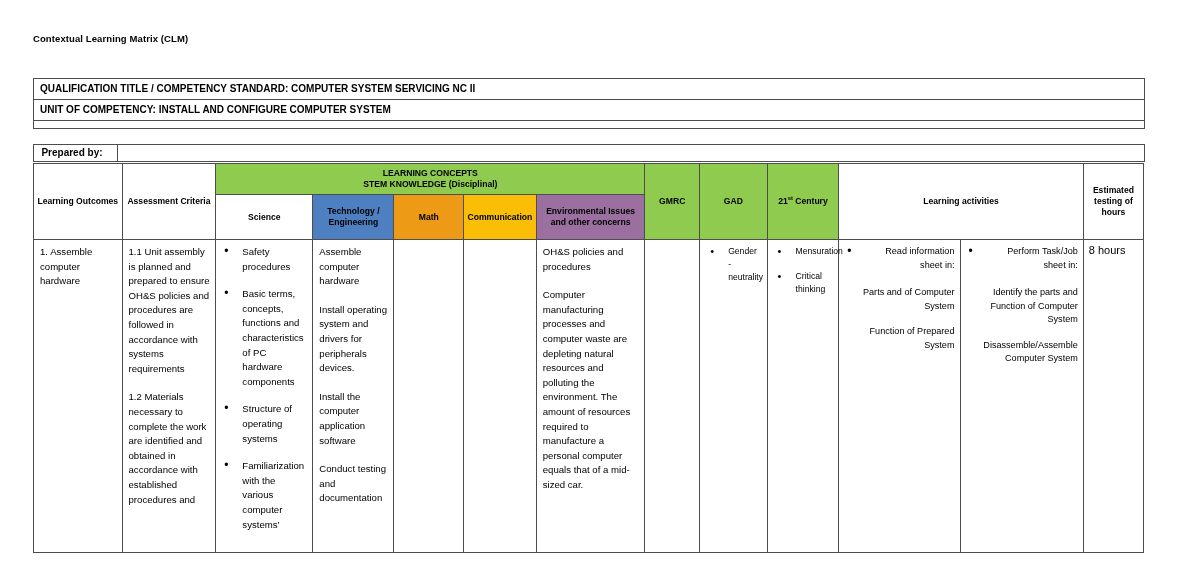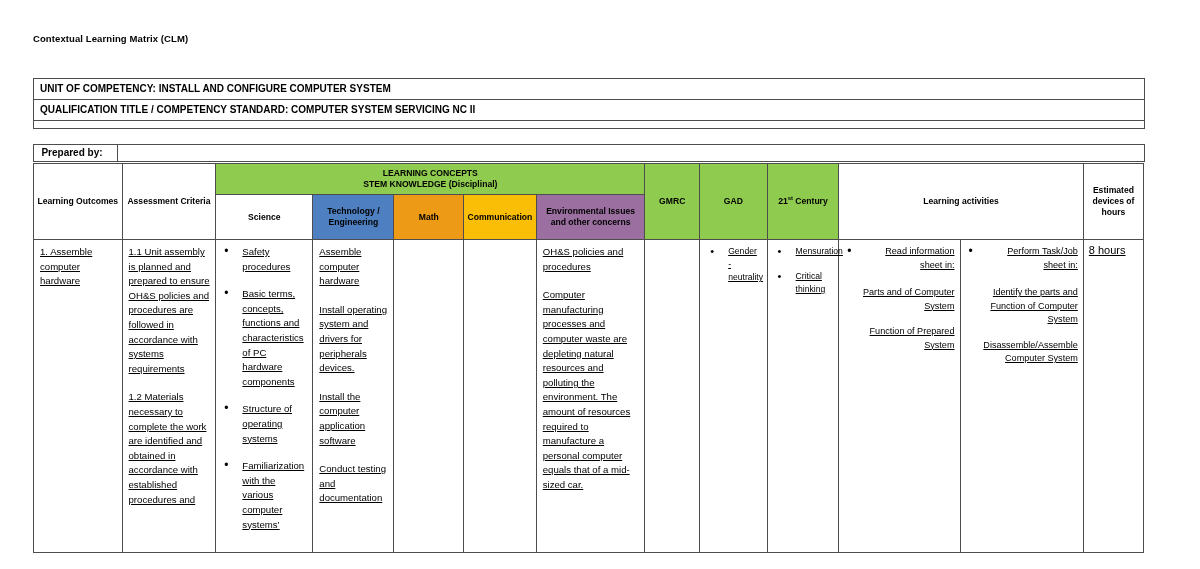"UNIT OF COMPETENCY: INSTALL AND" tr { order: before "QUALIFICATION TITLE / COMPETENCY" -> after "QUALIFICATION TITLE / COMPETENCY" }
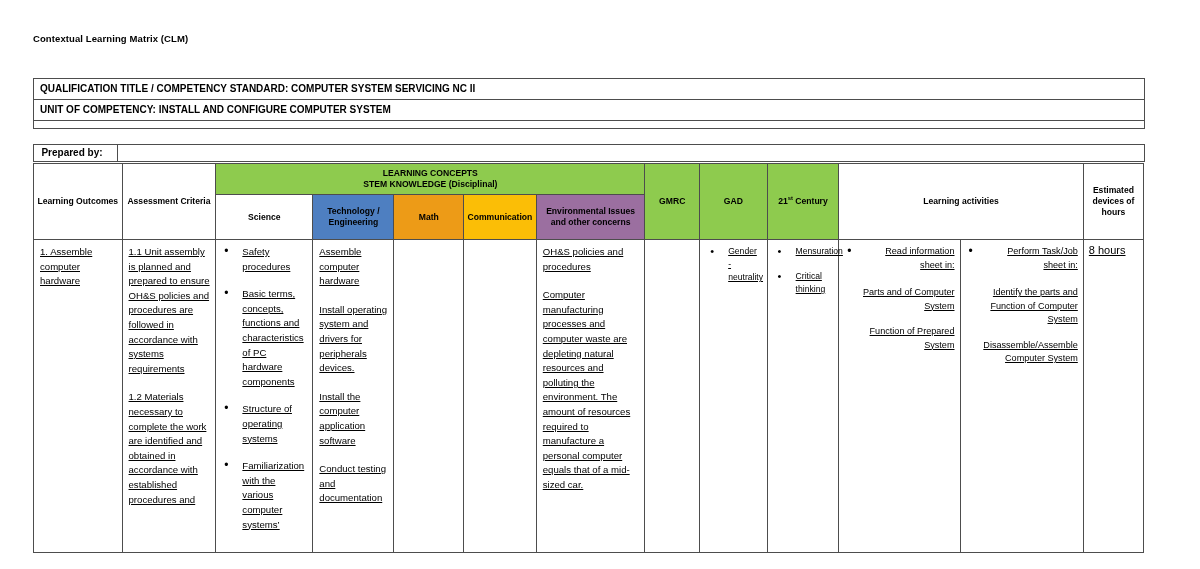"devices of" div { text: devices -> testing }
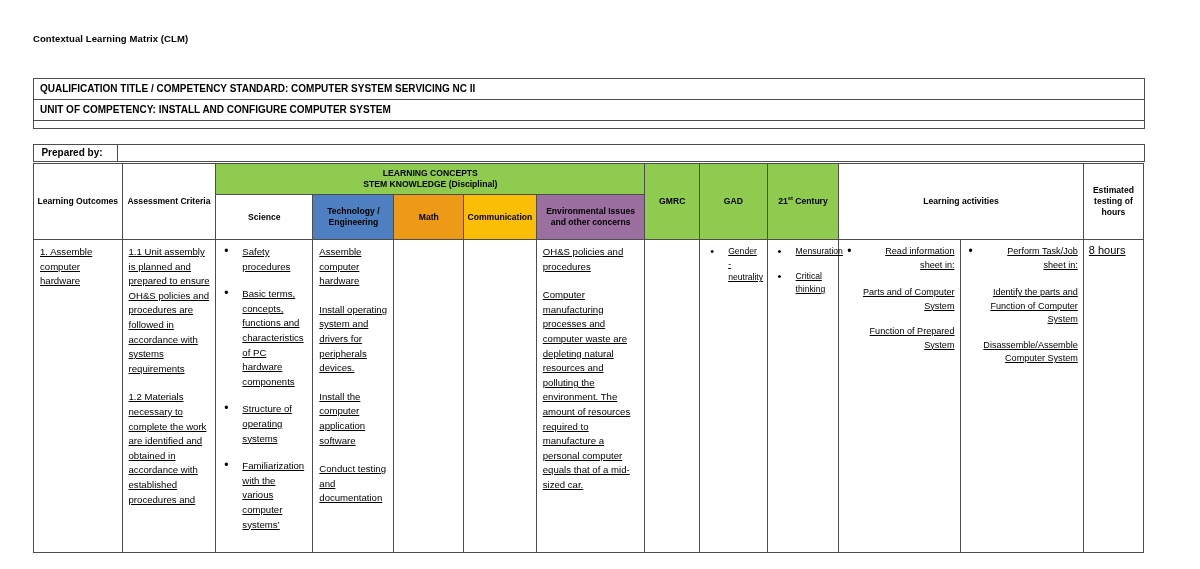"1. Assemble computer hardware" .cell-inner { text-decoration: underline -> none }
